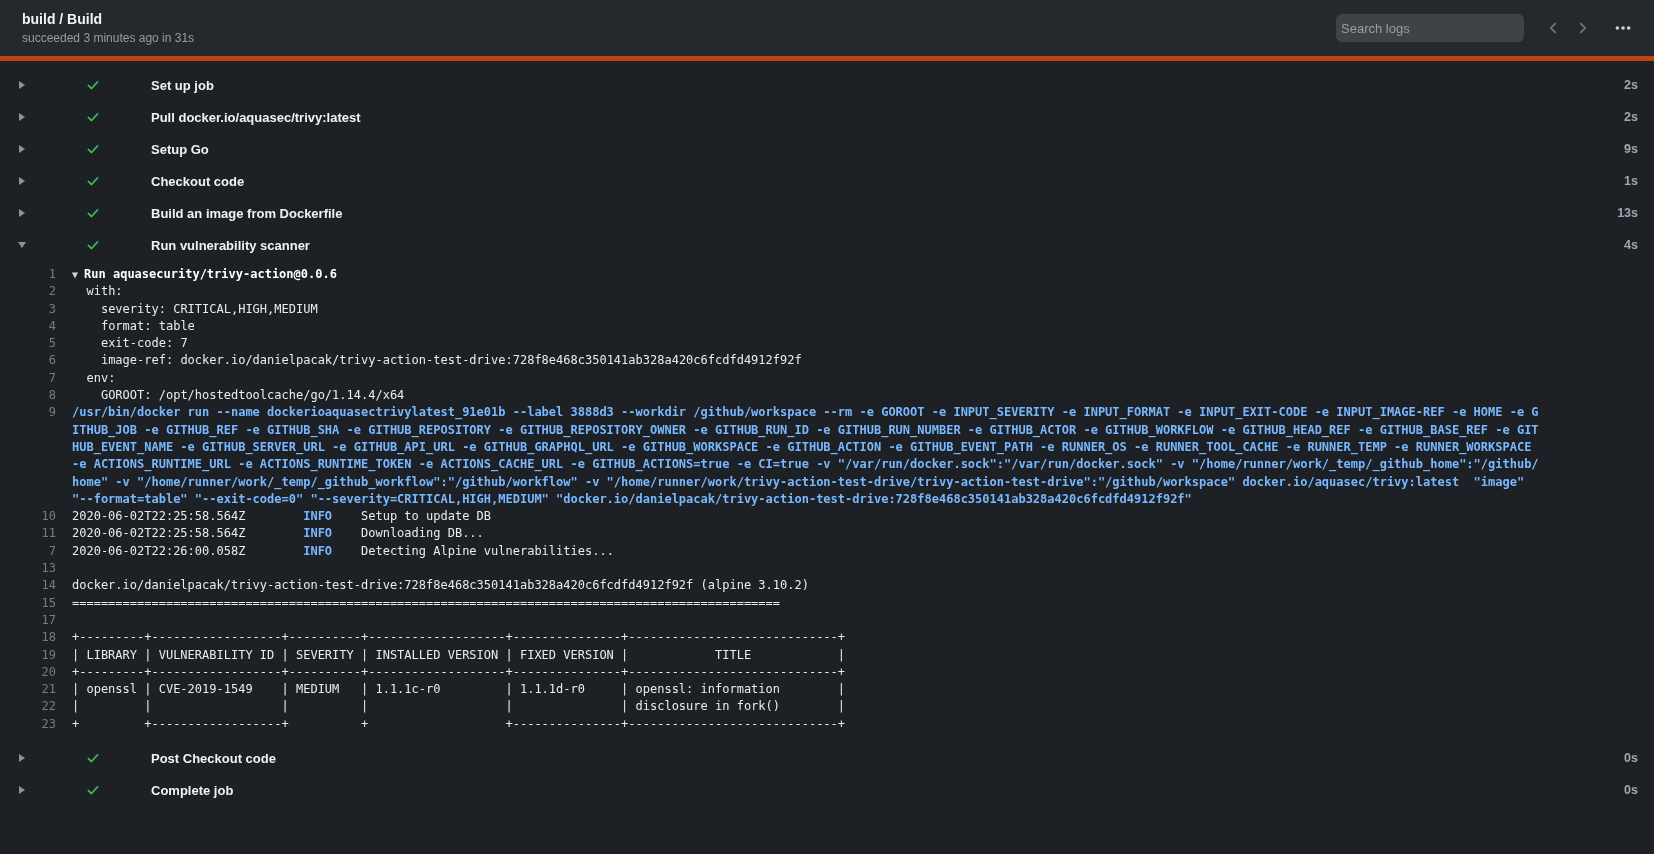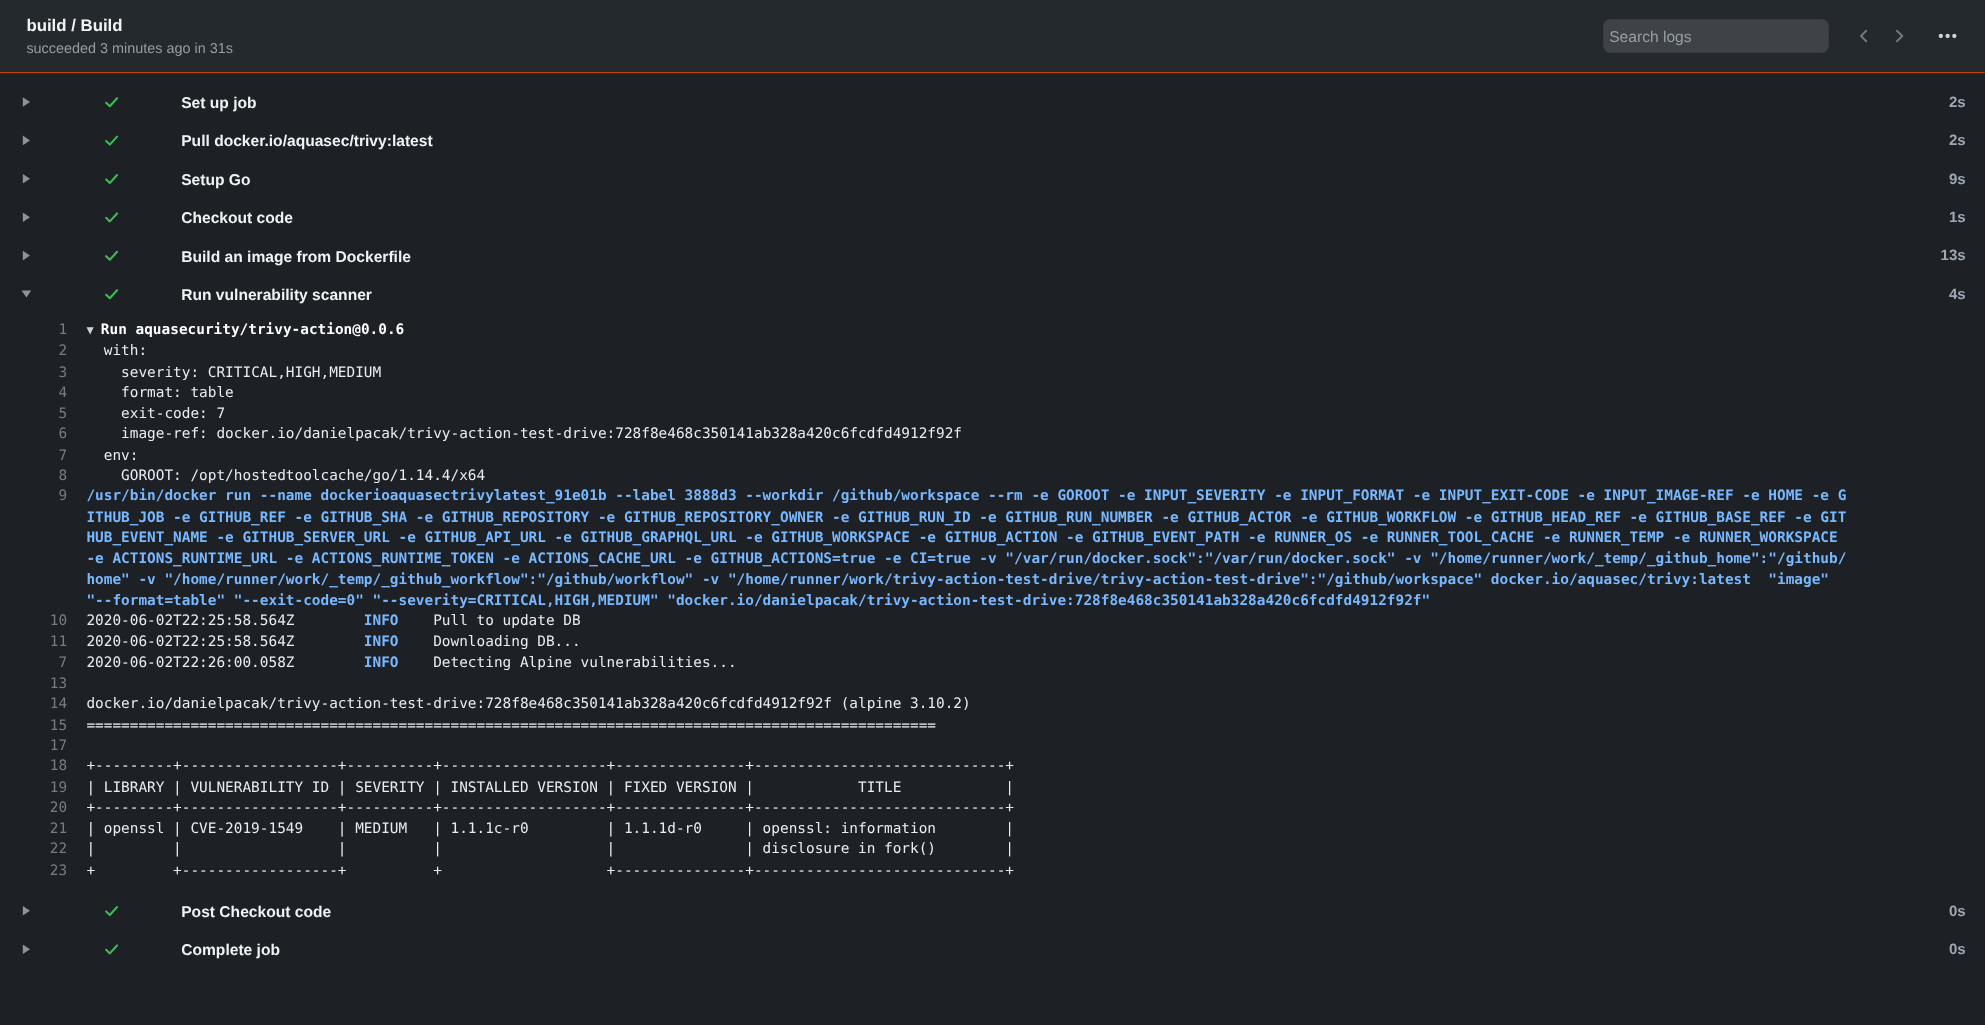"build / Build" .hdr { border-bottom: 1px solid #c2410c -> 5px solid #c2410c }
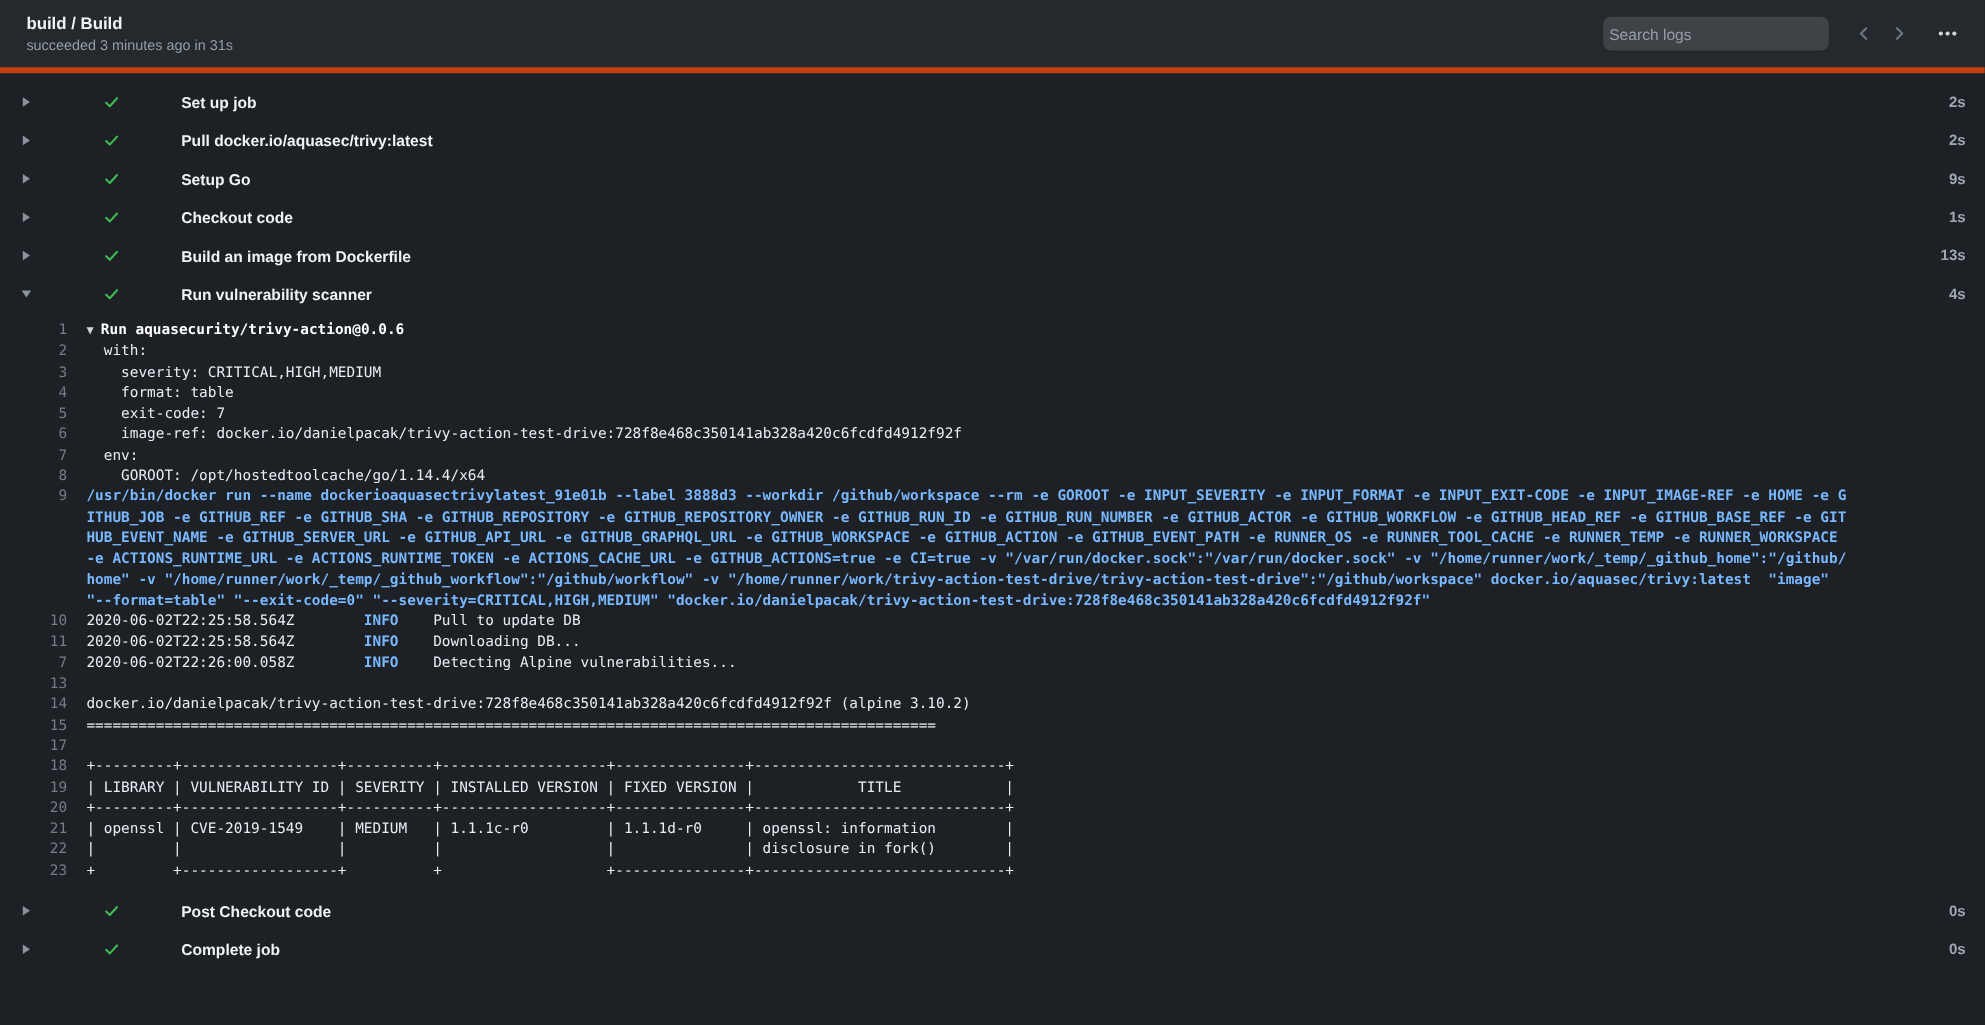"Pull to update DB" span.s-plain { text: Pull -> Setup }
